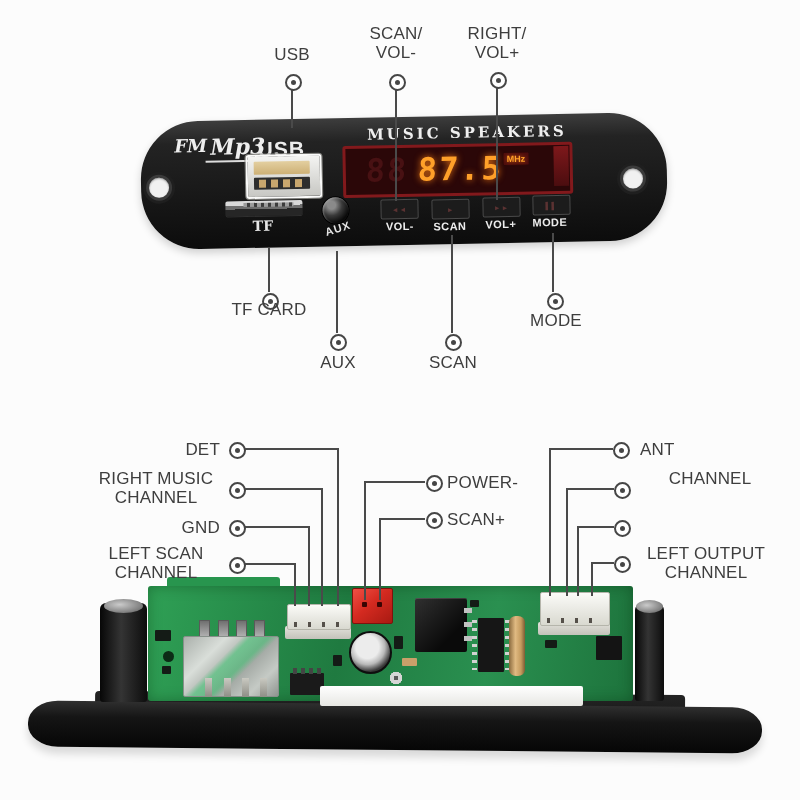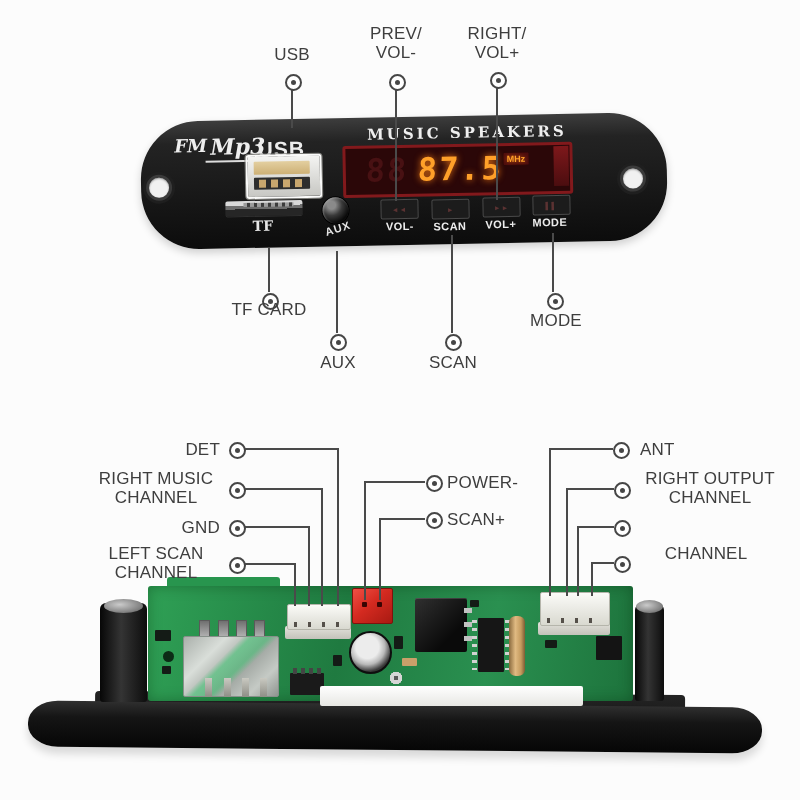"PREV/" span { text: PREV/ -> SCAN/ }
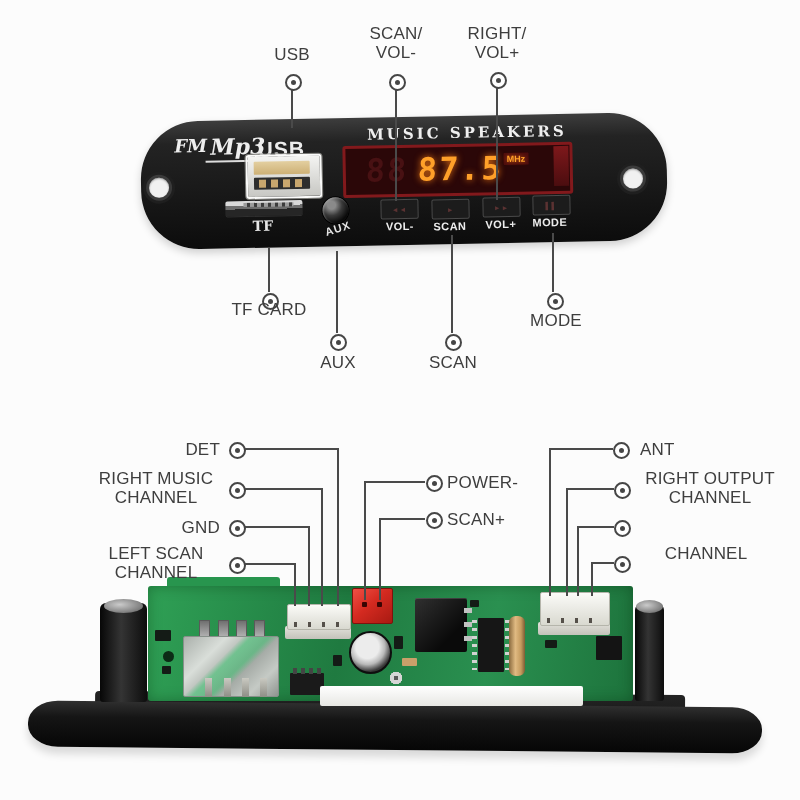"RIGHT OUTPUT" span { html: <span>RIGHT OUTPUT</span> -> none }
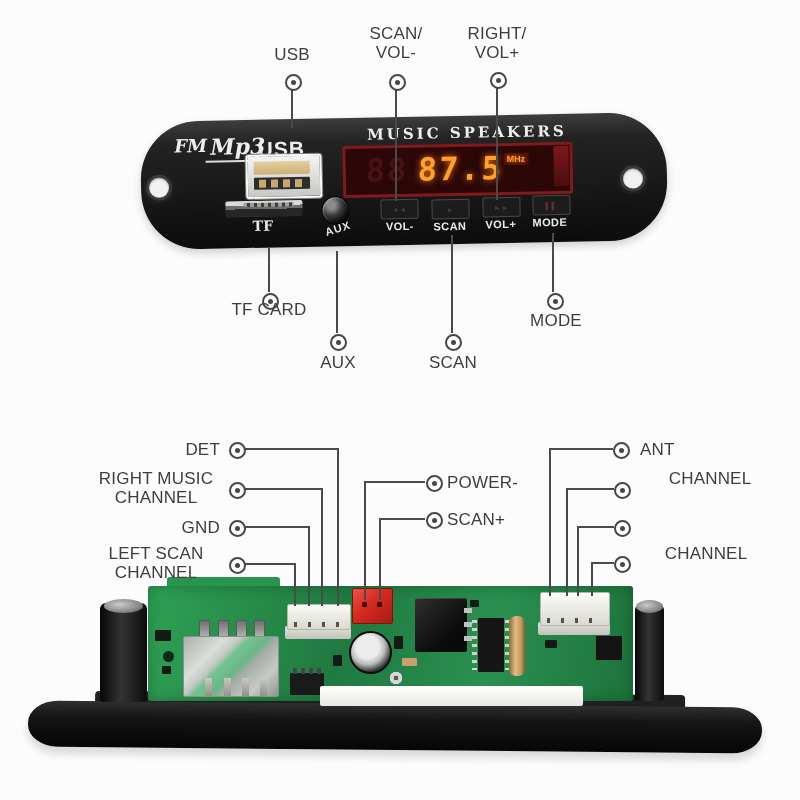"LEFT OUTPUT" span { html: none -> <span>LEFT OUTPUT</span> }
